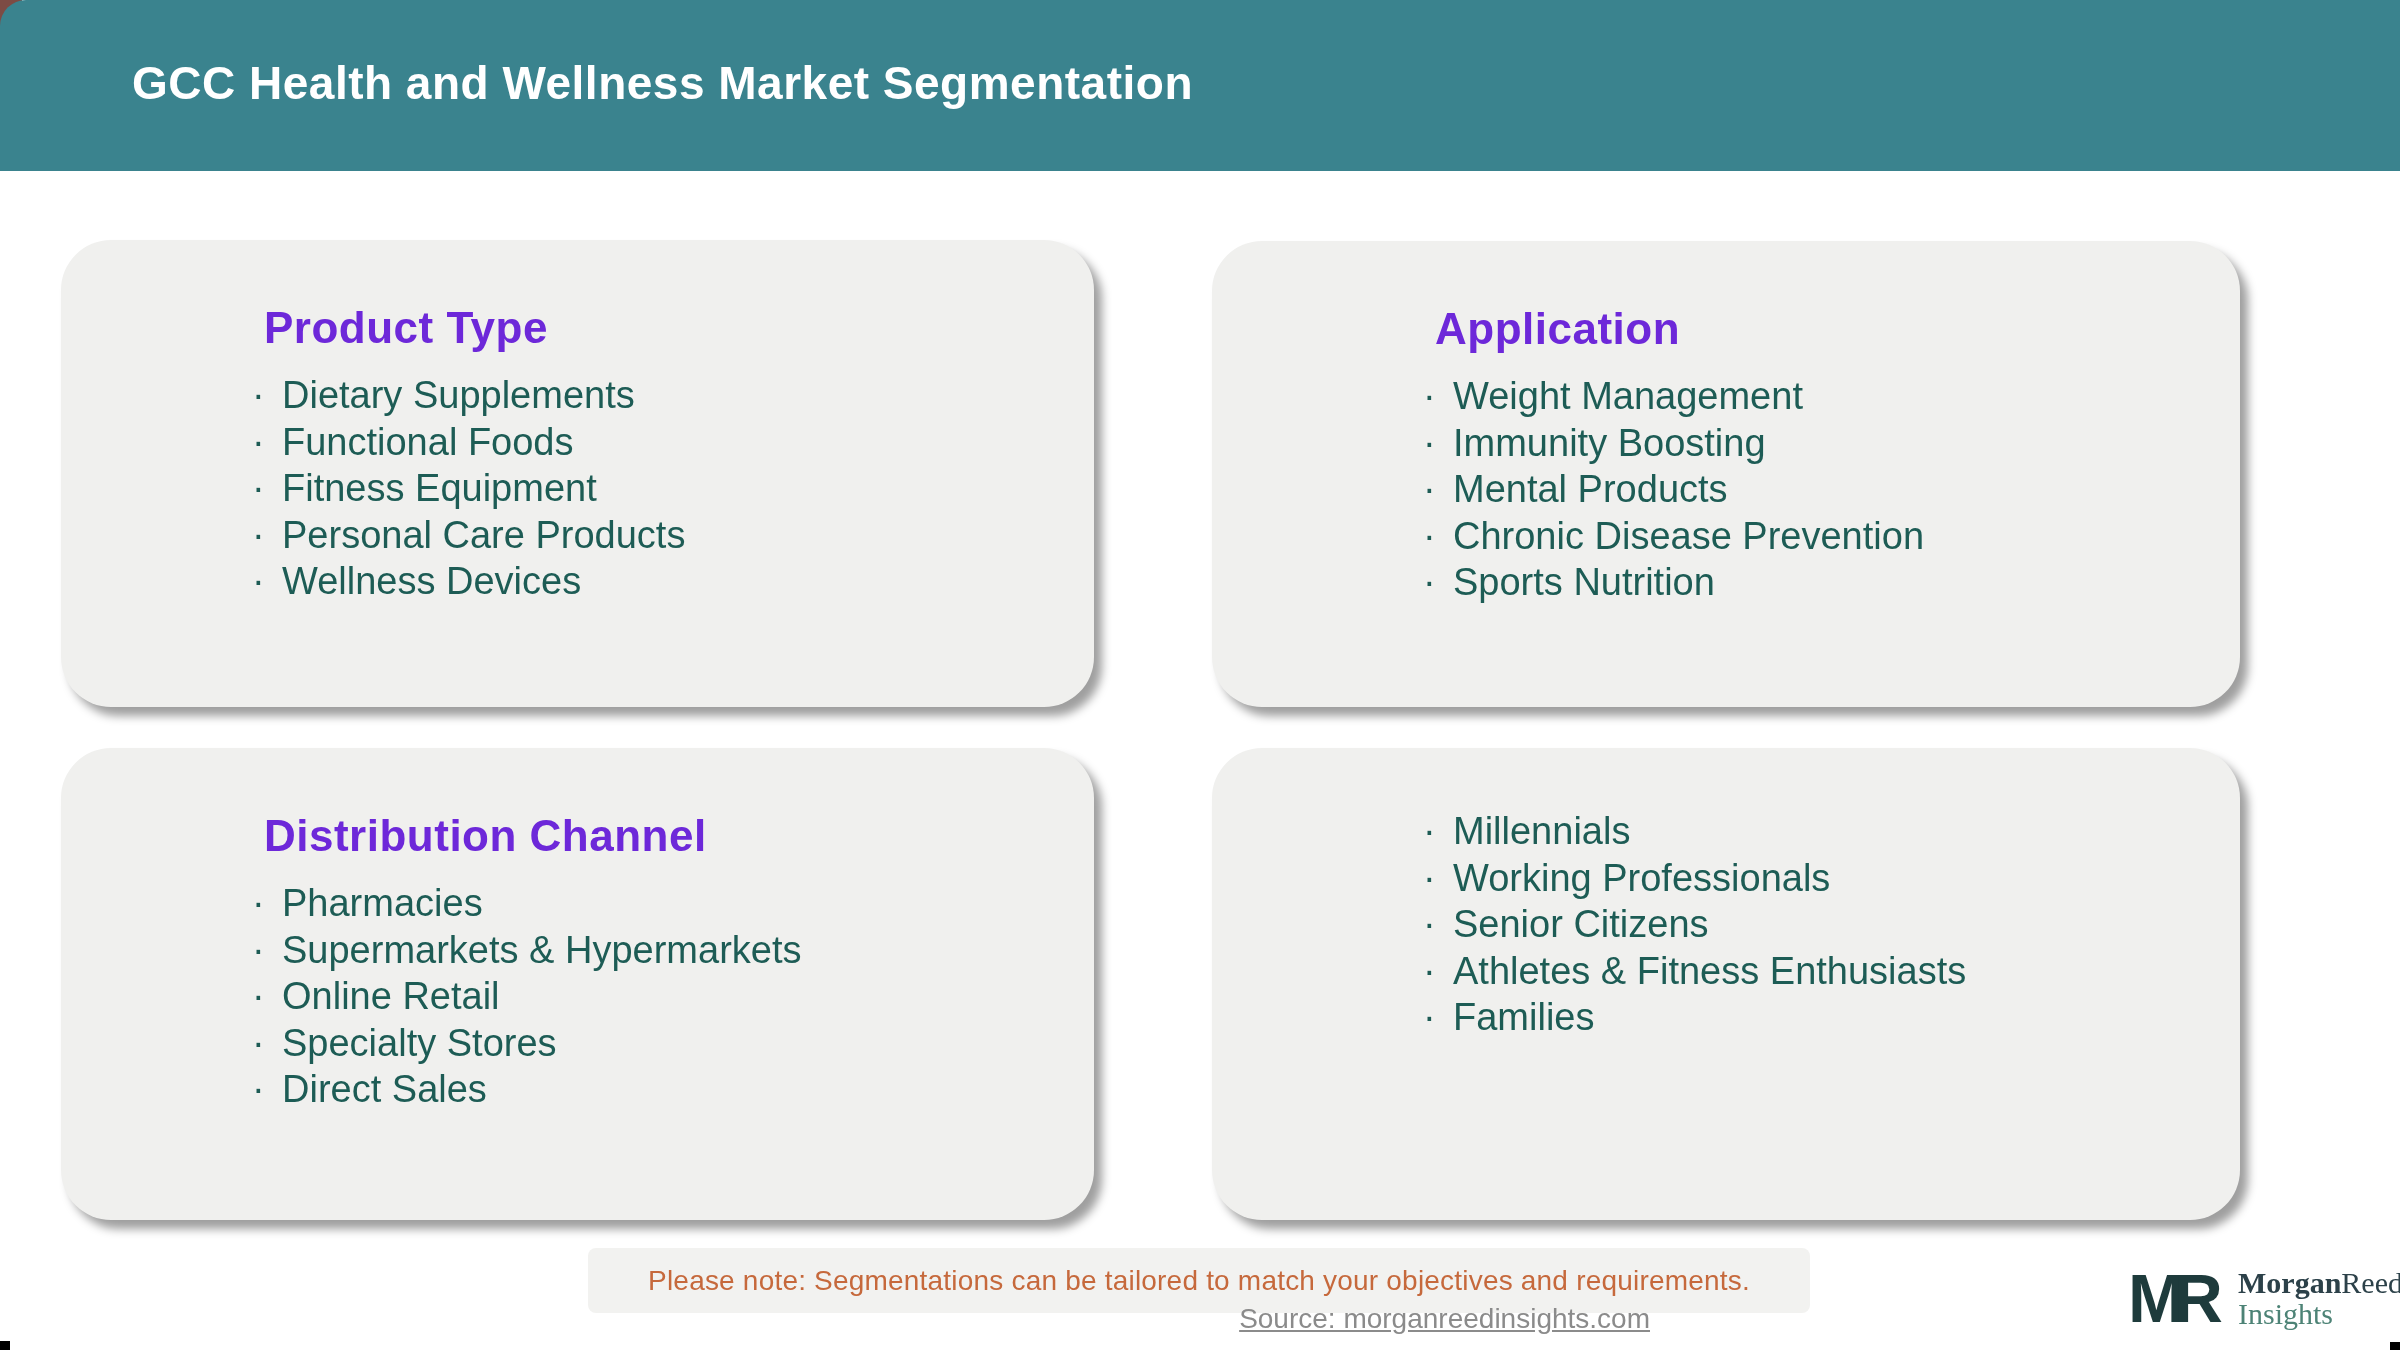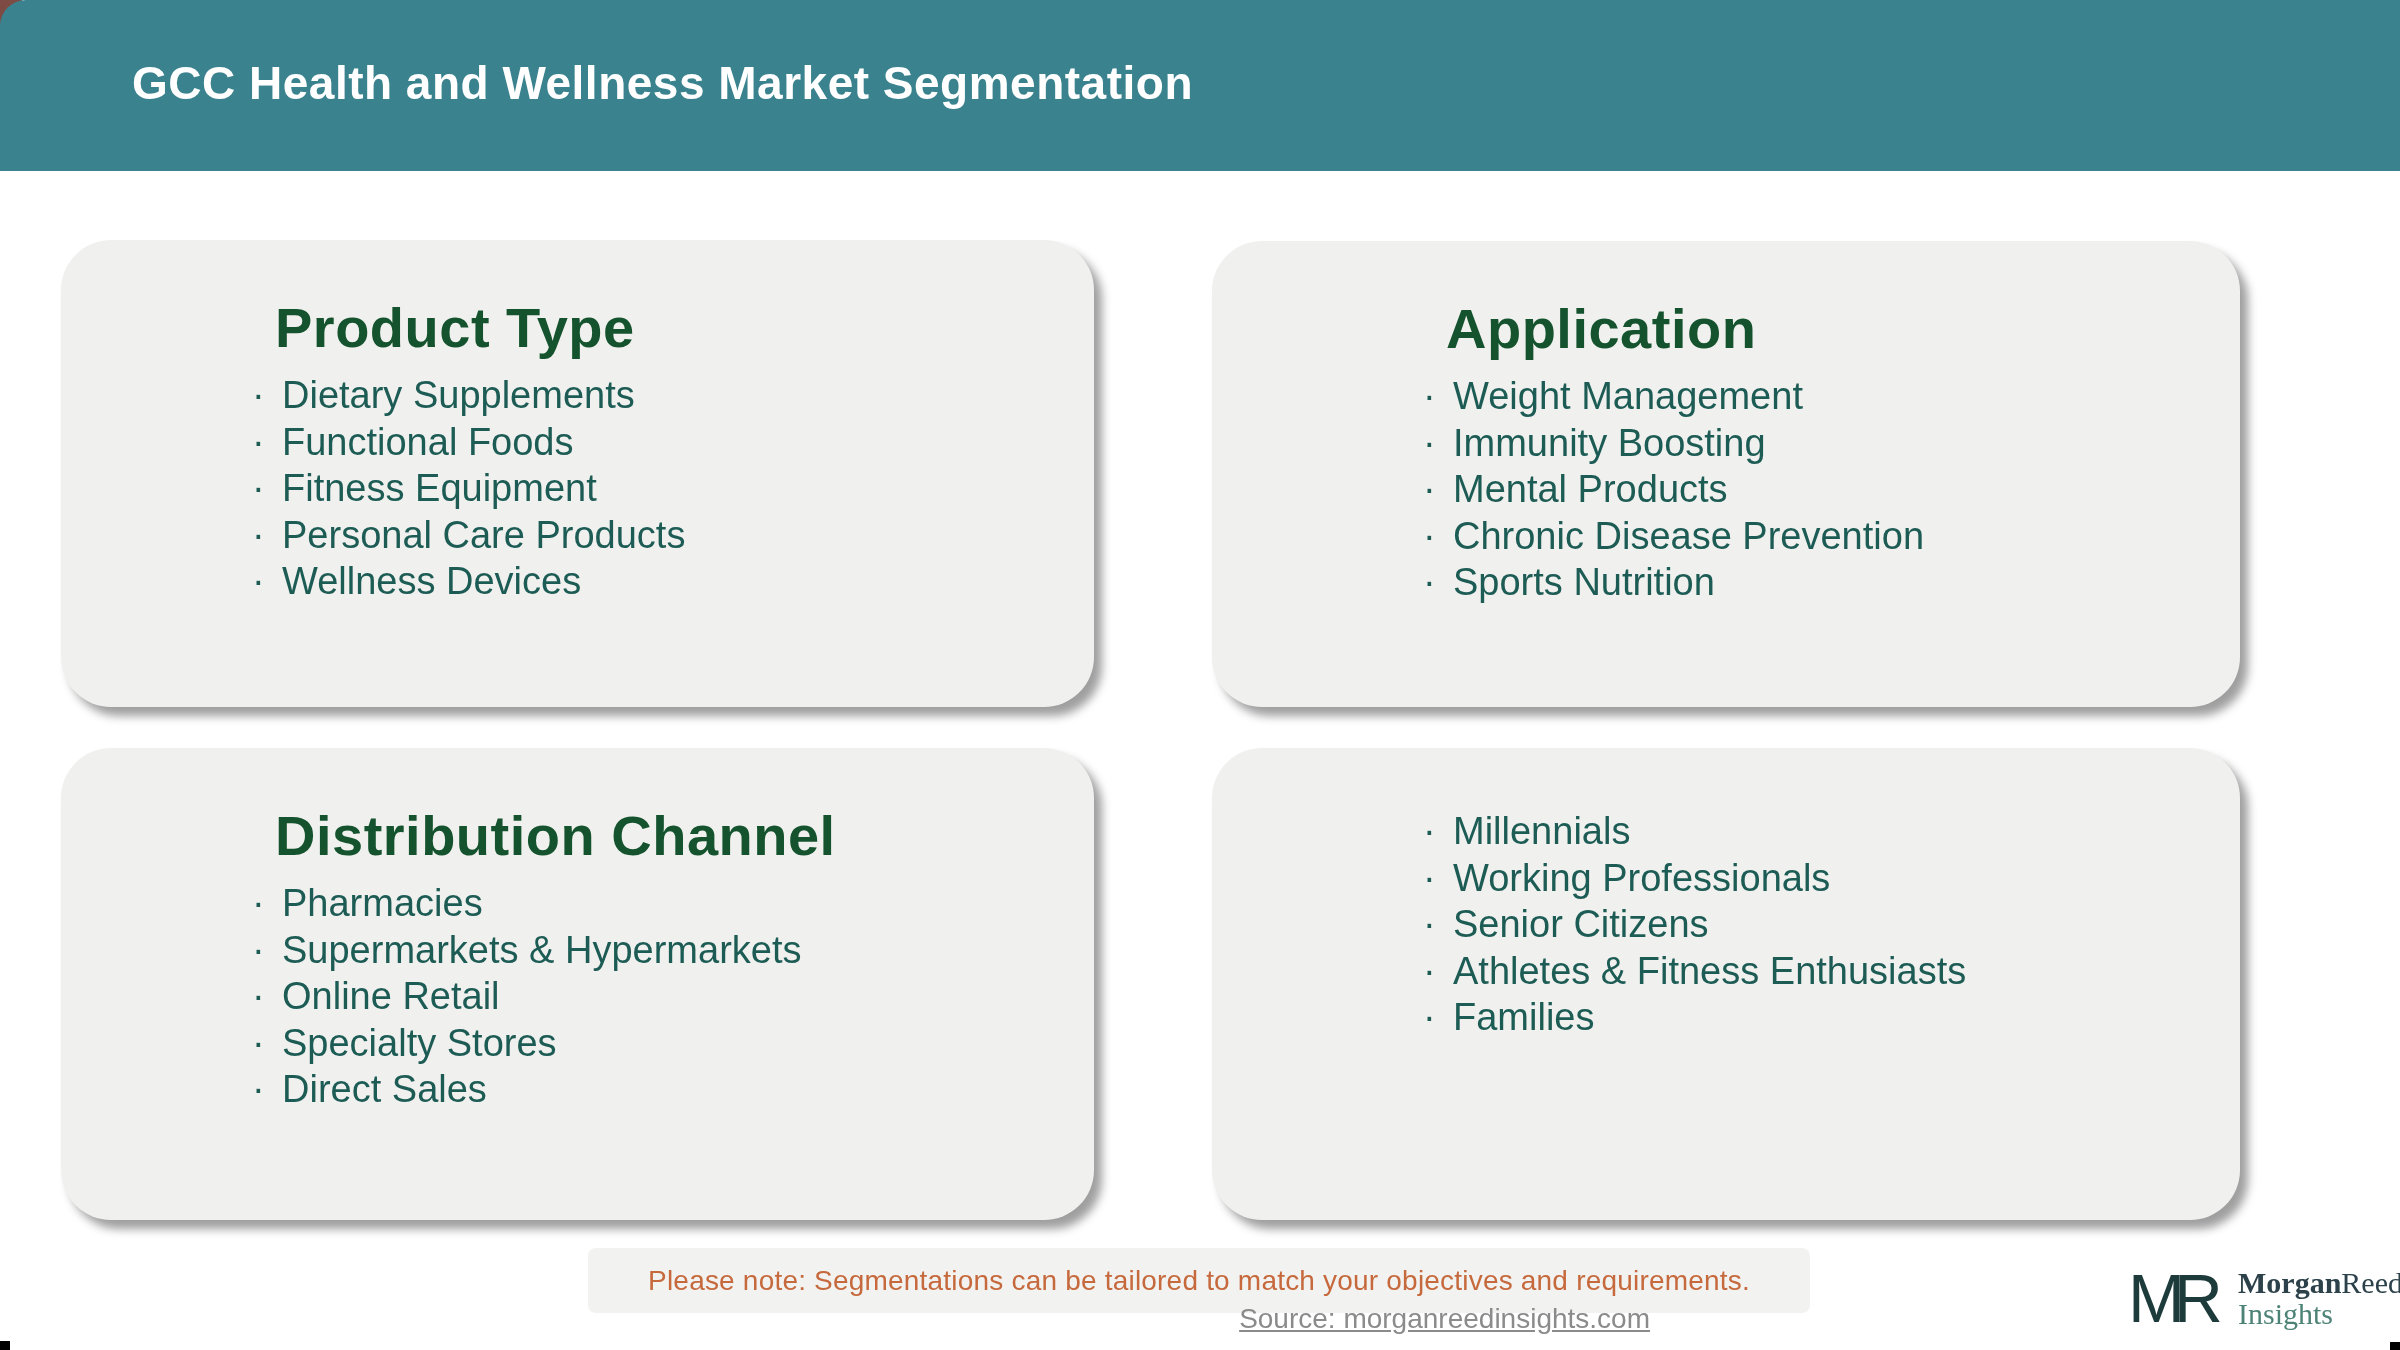"Product Type" .card h2 { color: #14532d -> #6d28d9; font-size: 56px -> 44px; margin: 0 0 16px 15px -> 0 0 16px 4px }
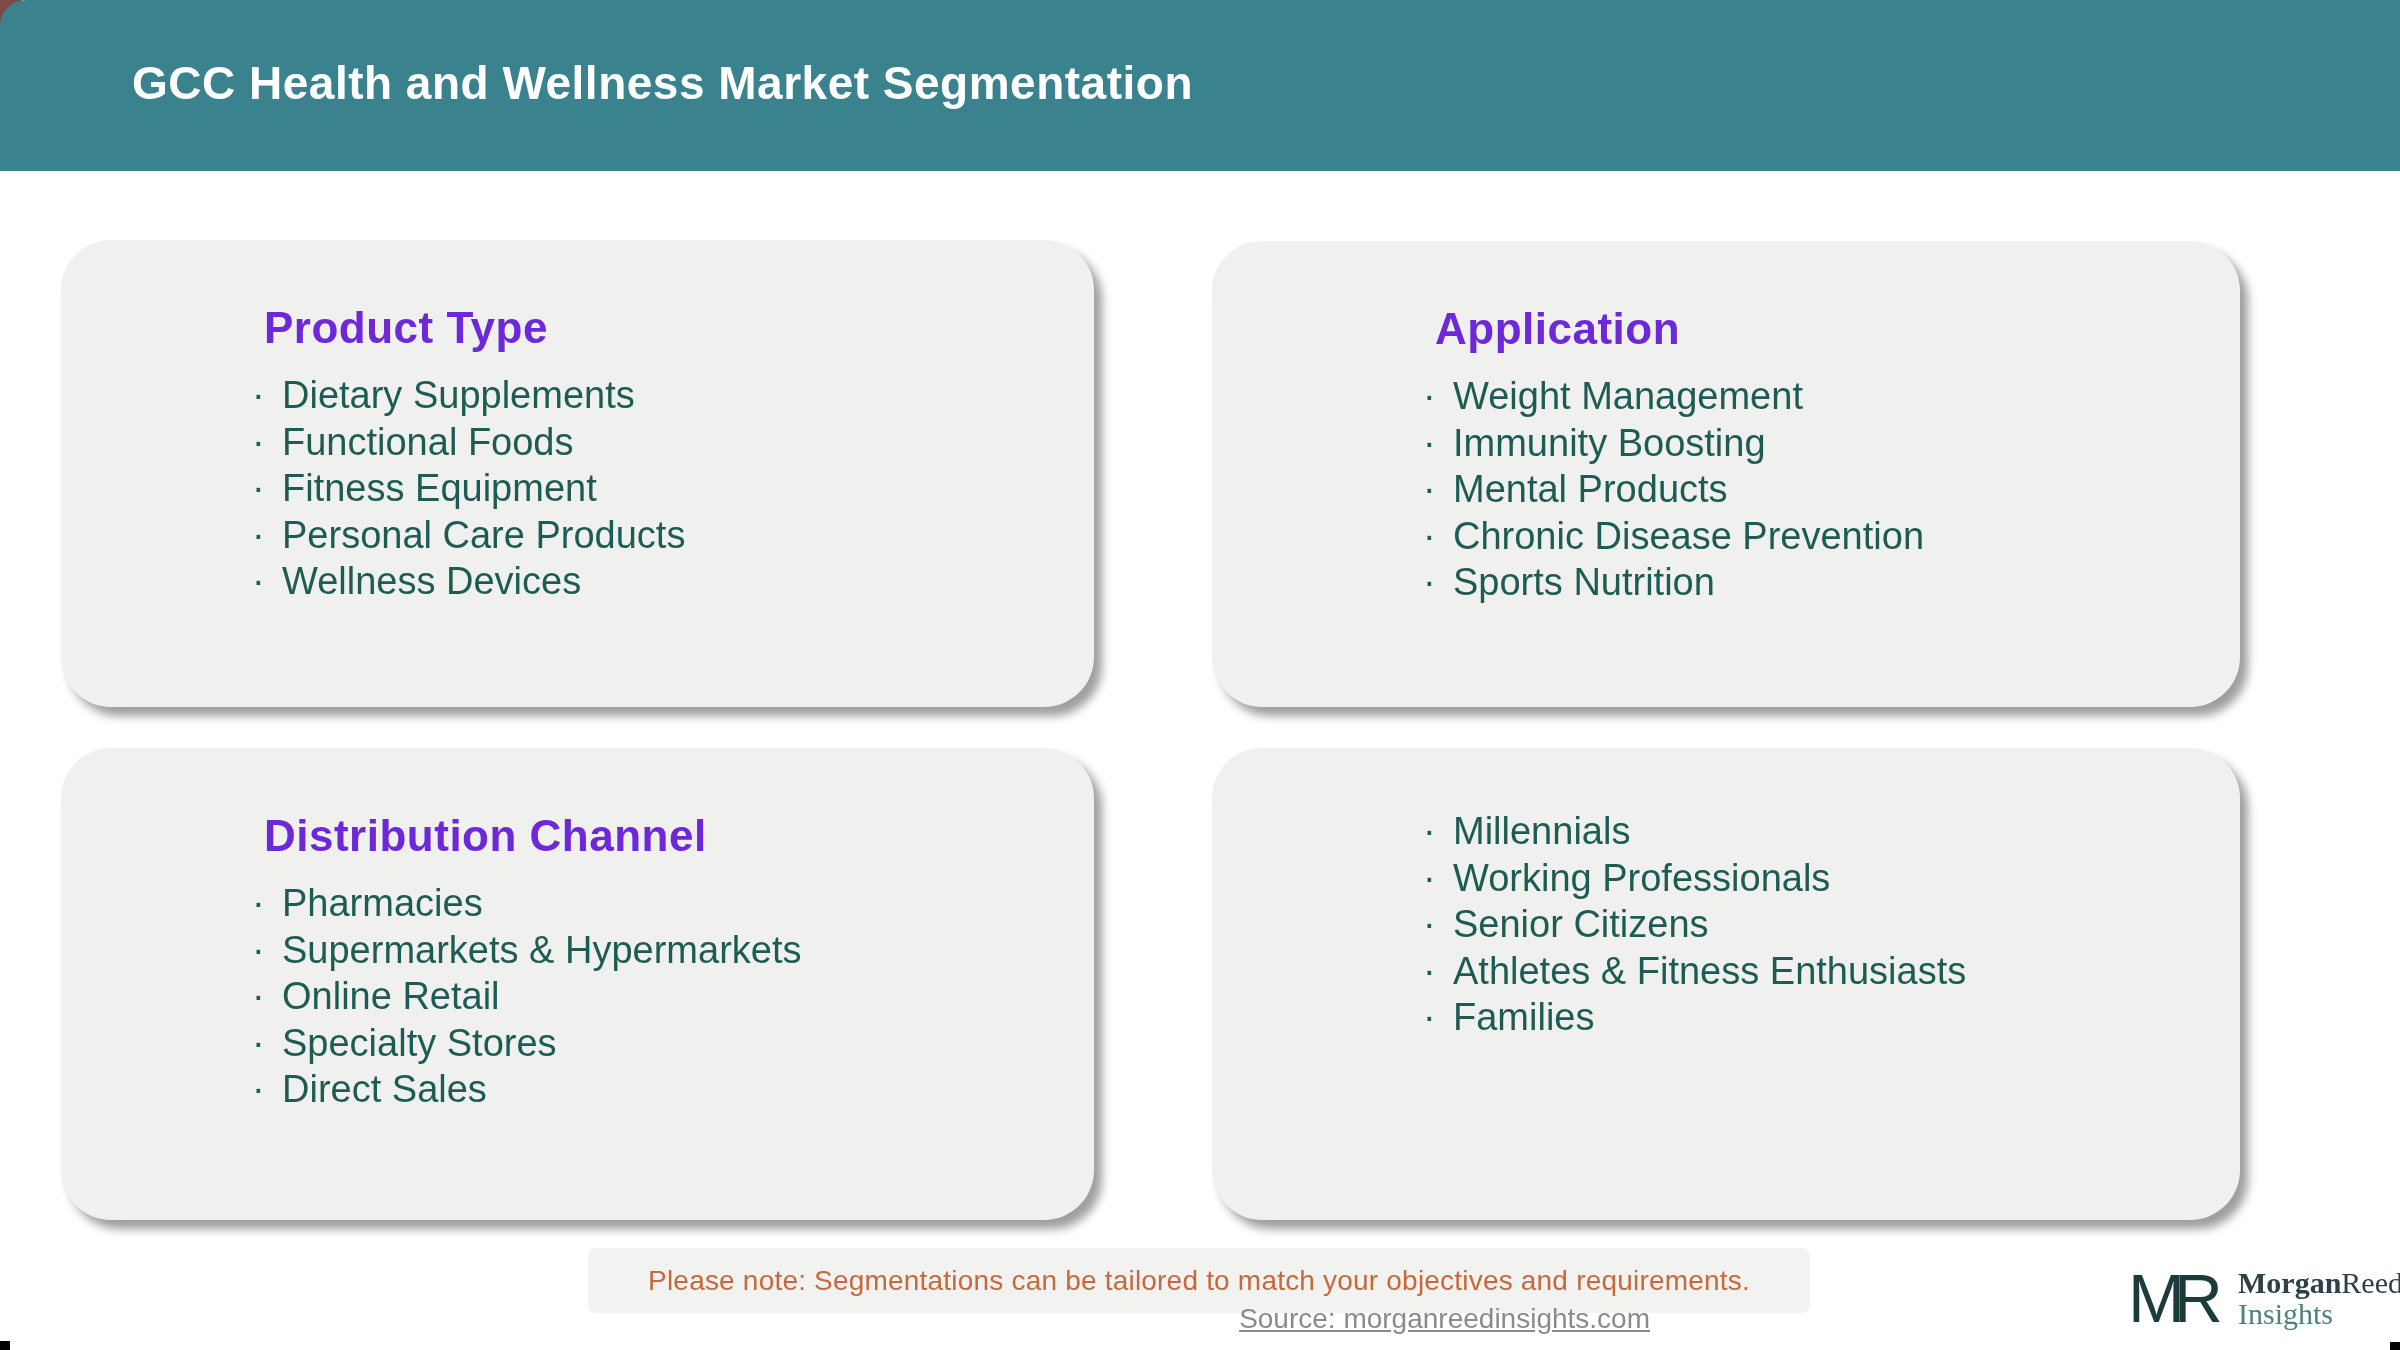"MR" .logo .monogram { font-weight: normal -> bold }
